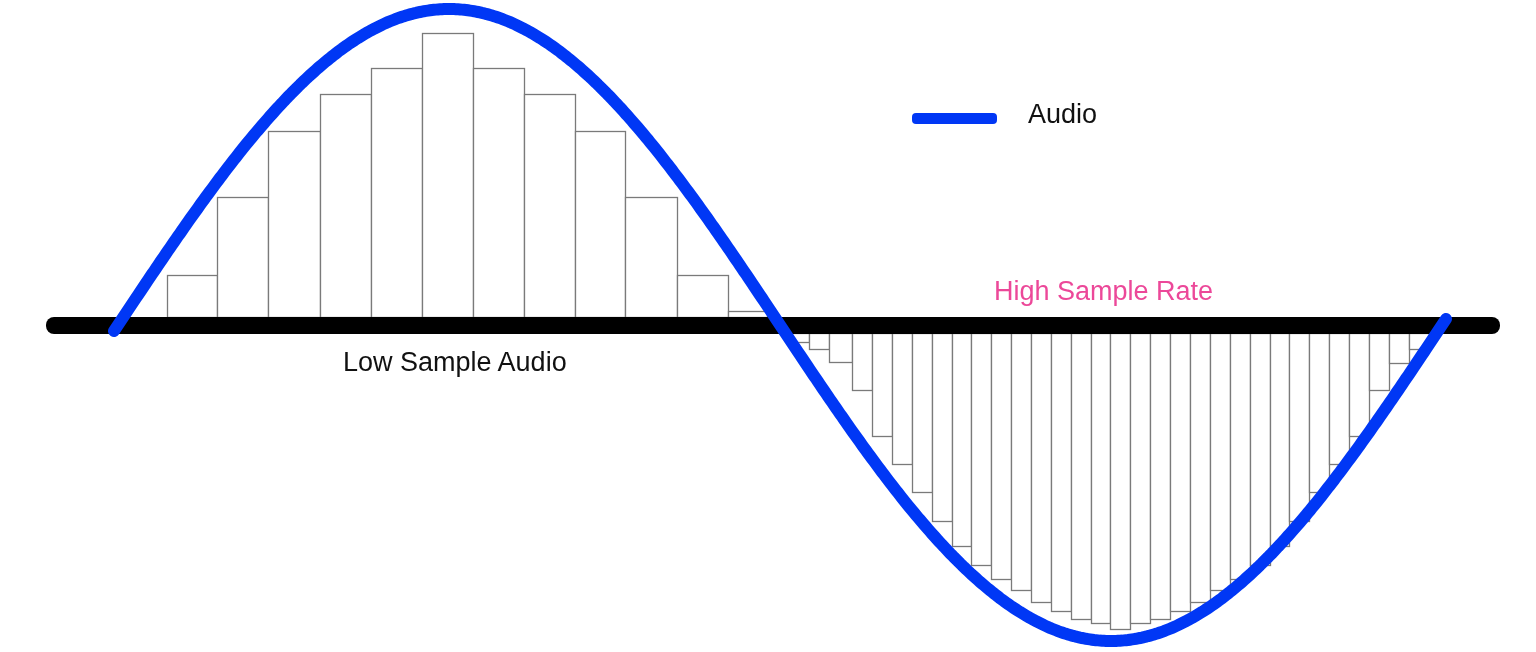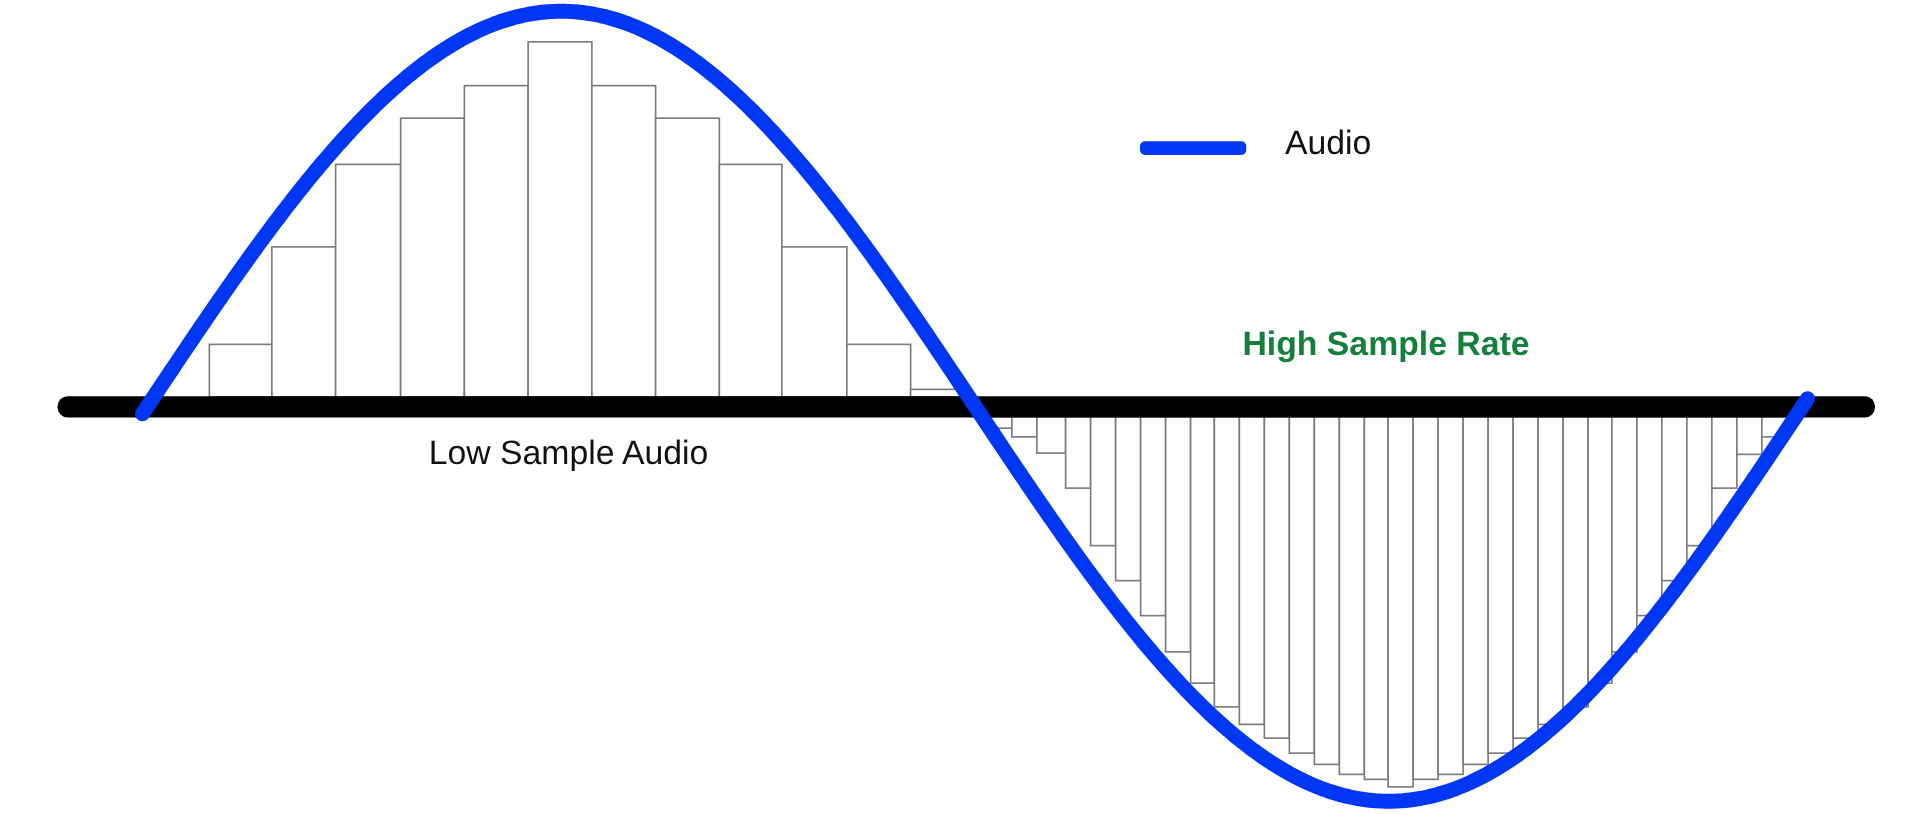"High Sample Rate" div.label { color: #15803d -> #ec4899; font-weight: bold -> none; top: 262px -> 278px }
